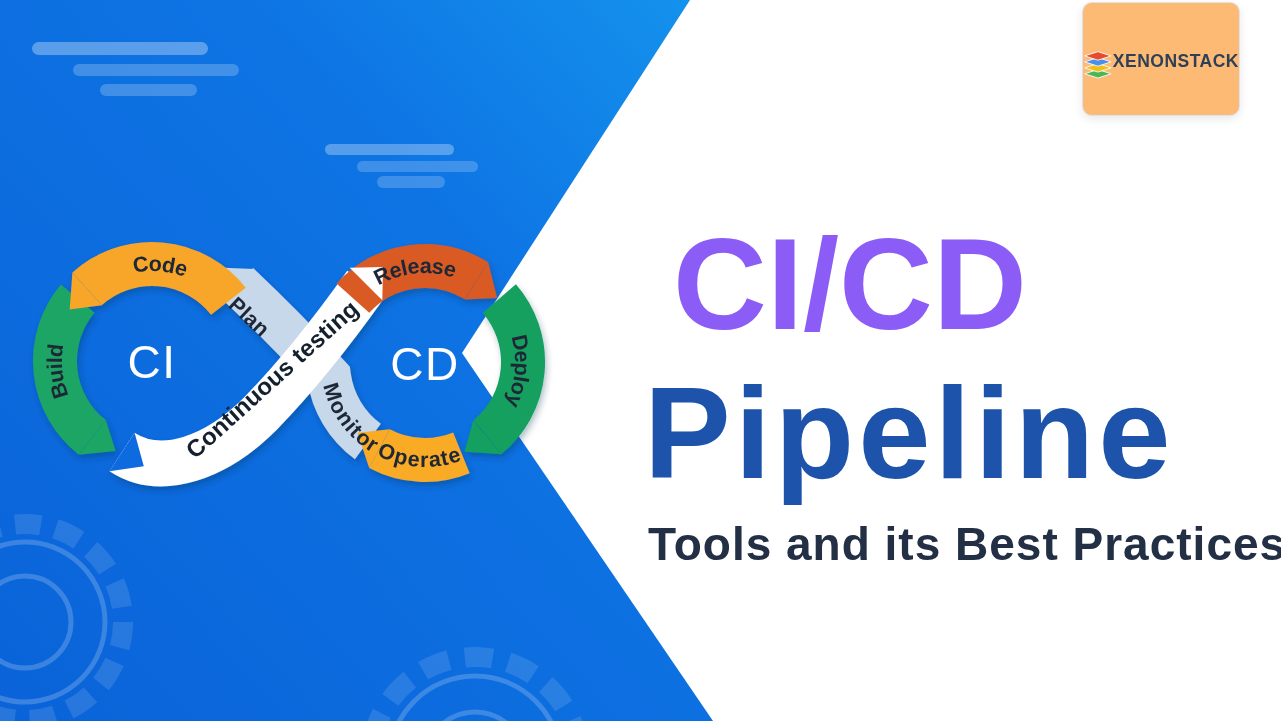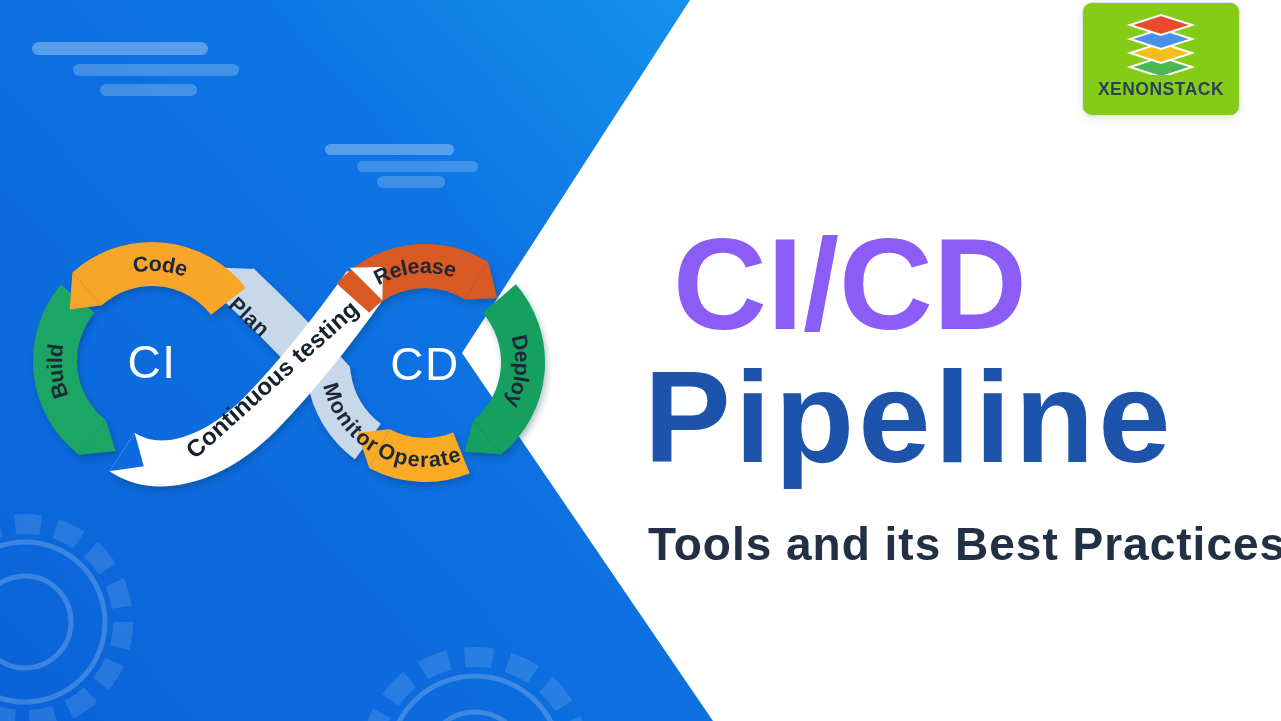"XENONSTACK" .brand-card { background: #84cc16 -> #fdba74; flex-direction: column -> row }
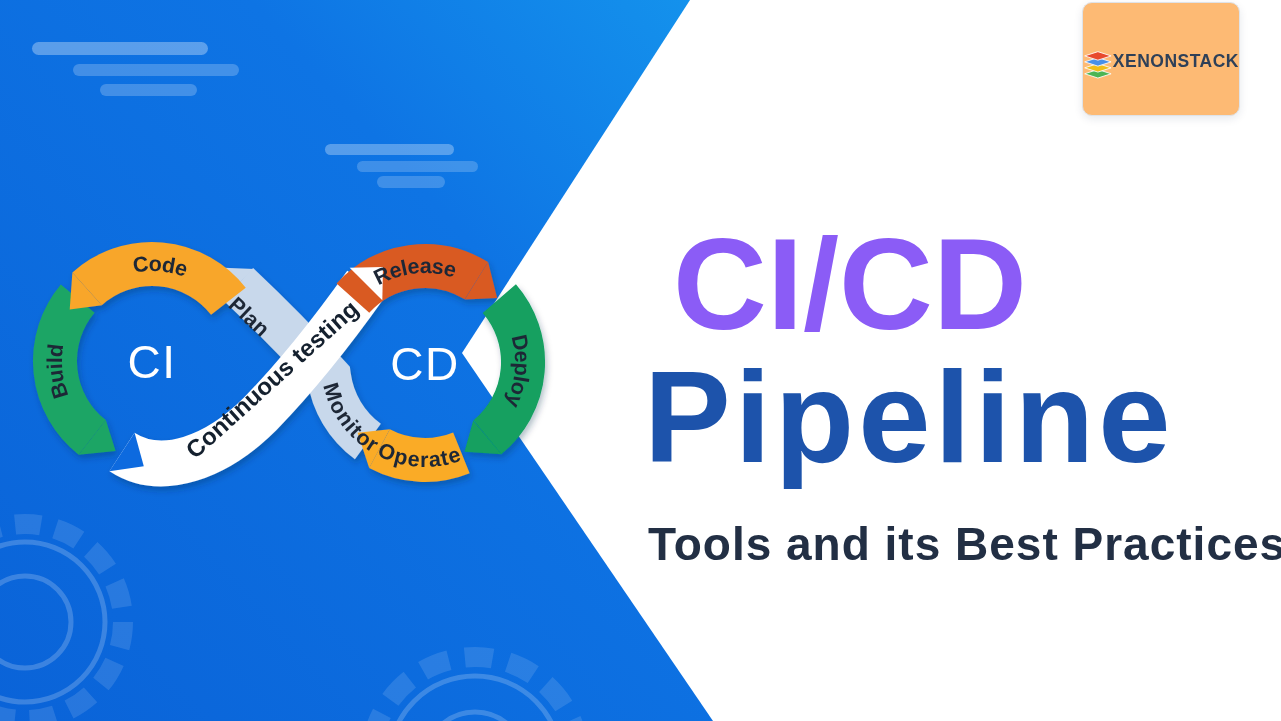"Pipeline" .big2 { top: 352px -> 368px }
